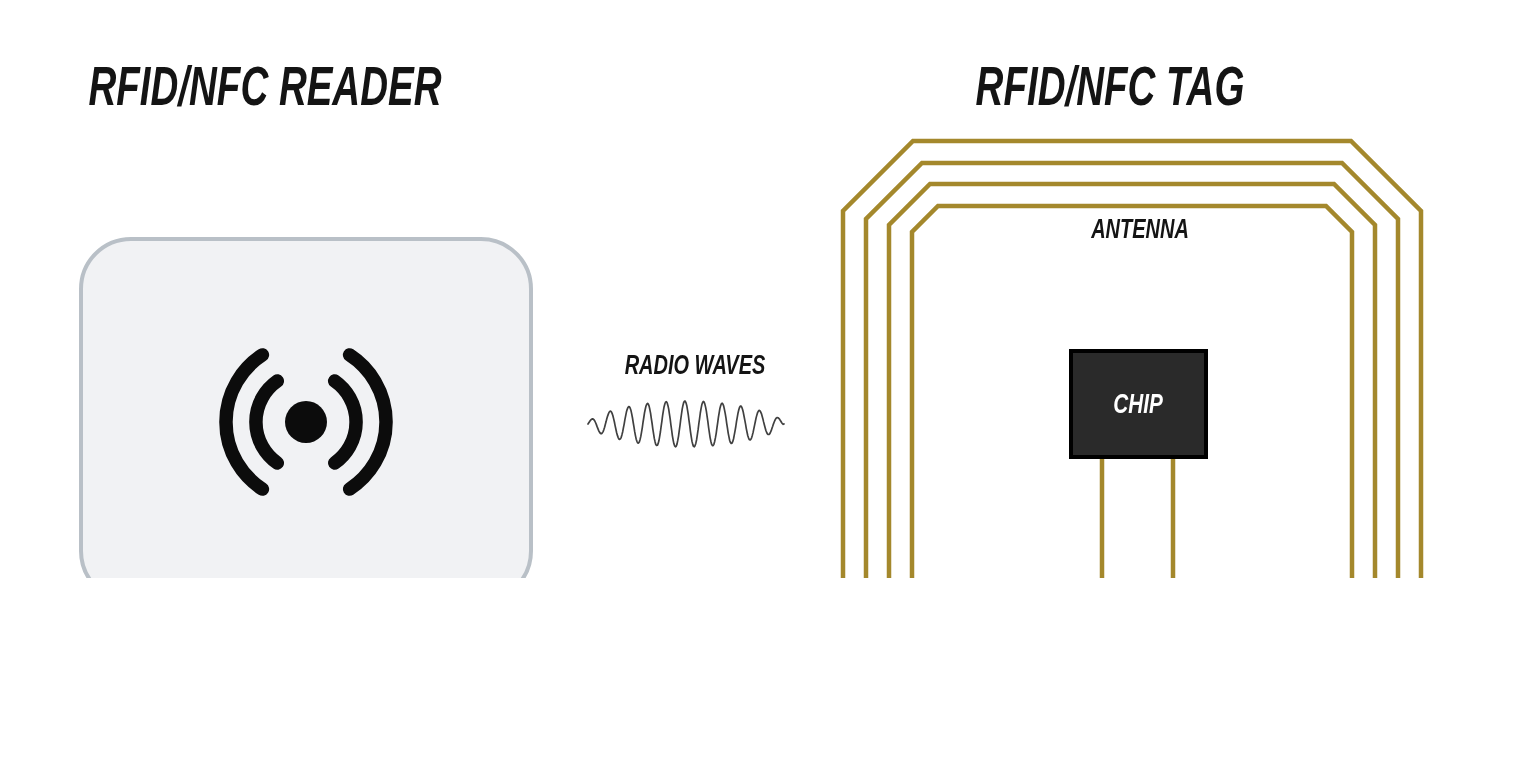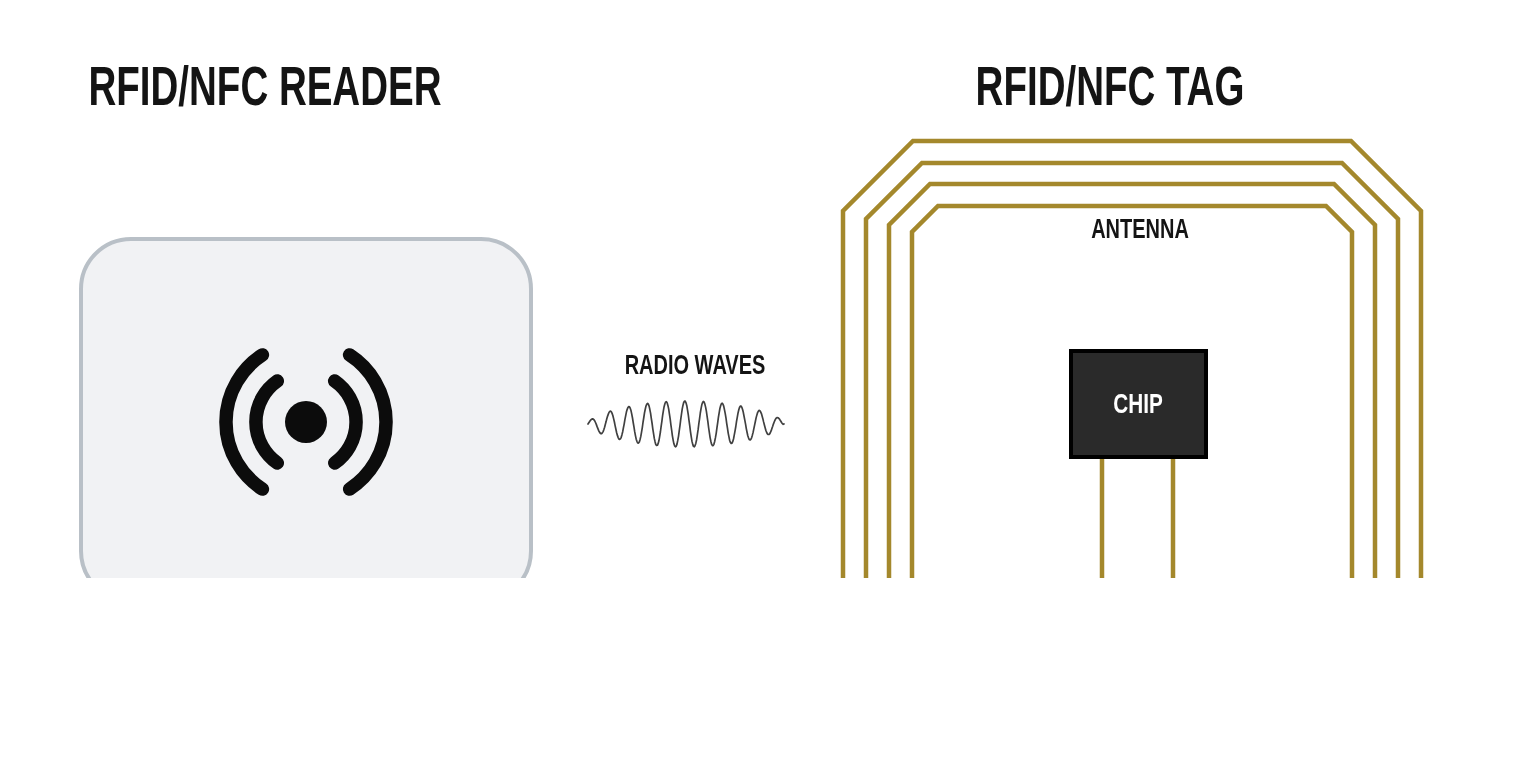"RFID/NFC READER" #stage { font-style: none -> italic }
